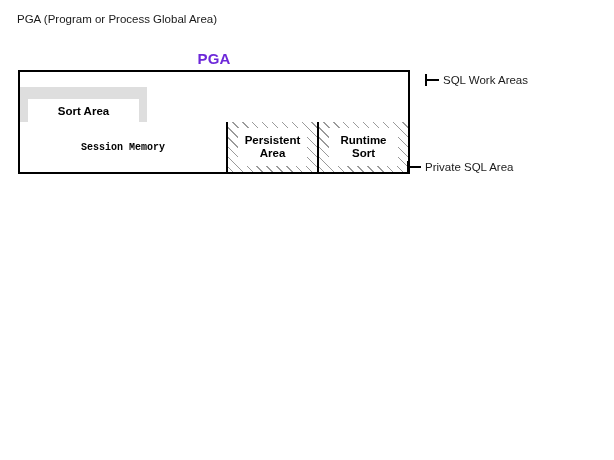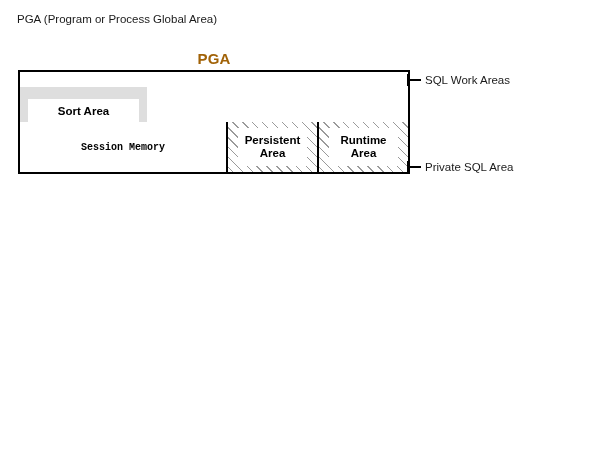"PGA" #pga-heading { color: #a16207 -> #6d28d9 }
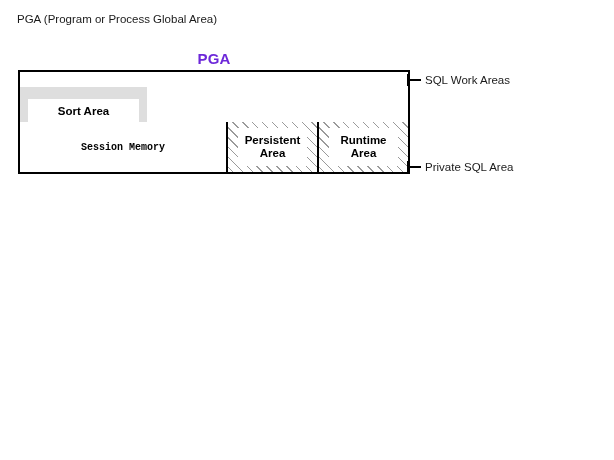"SQL Work Areas" #callout-sql-work-areas { left: 407px -> 425px }
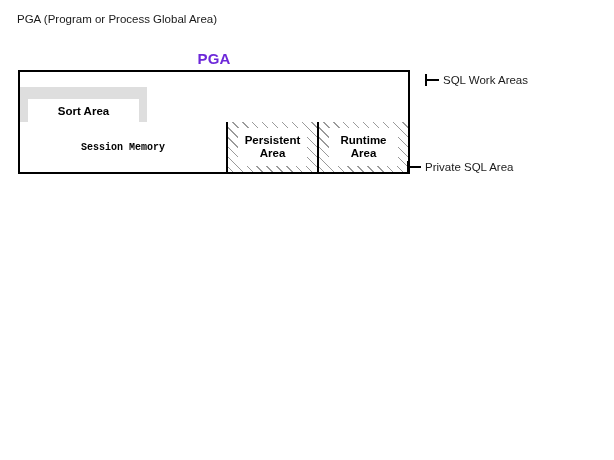"Runtime" div.label-plate { text: Area -> Sort }
